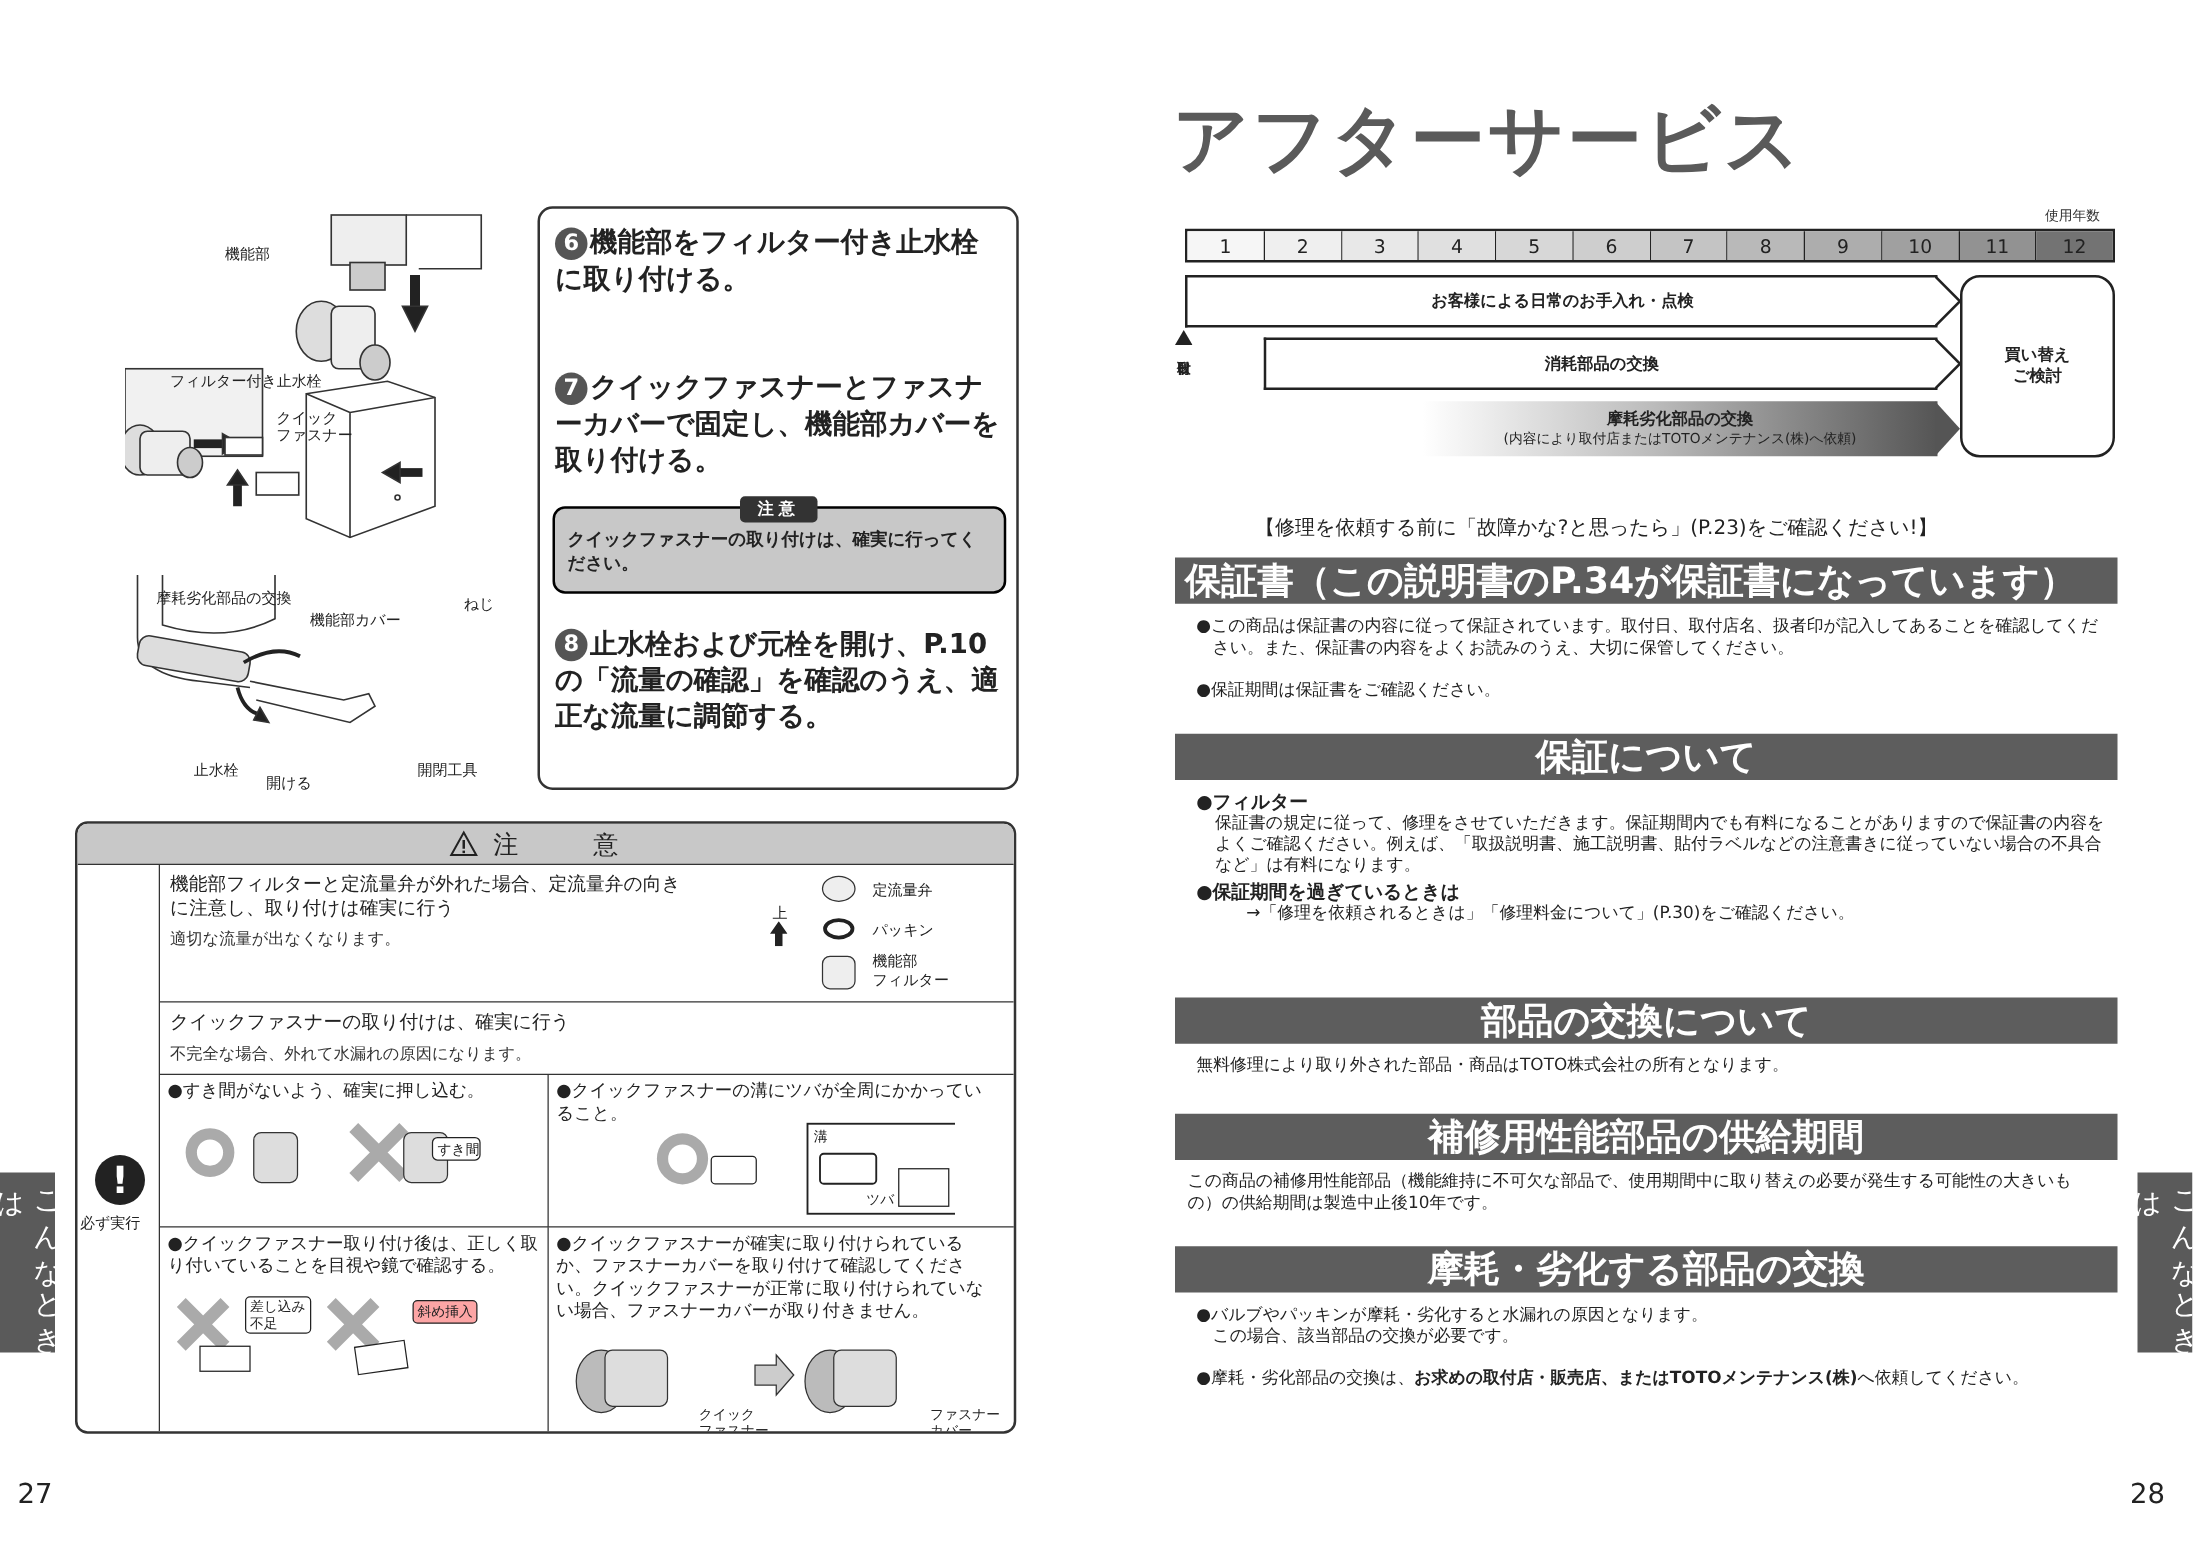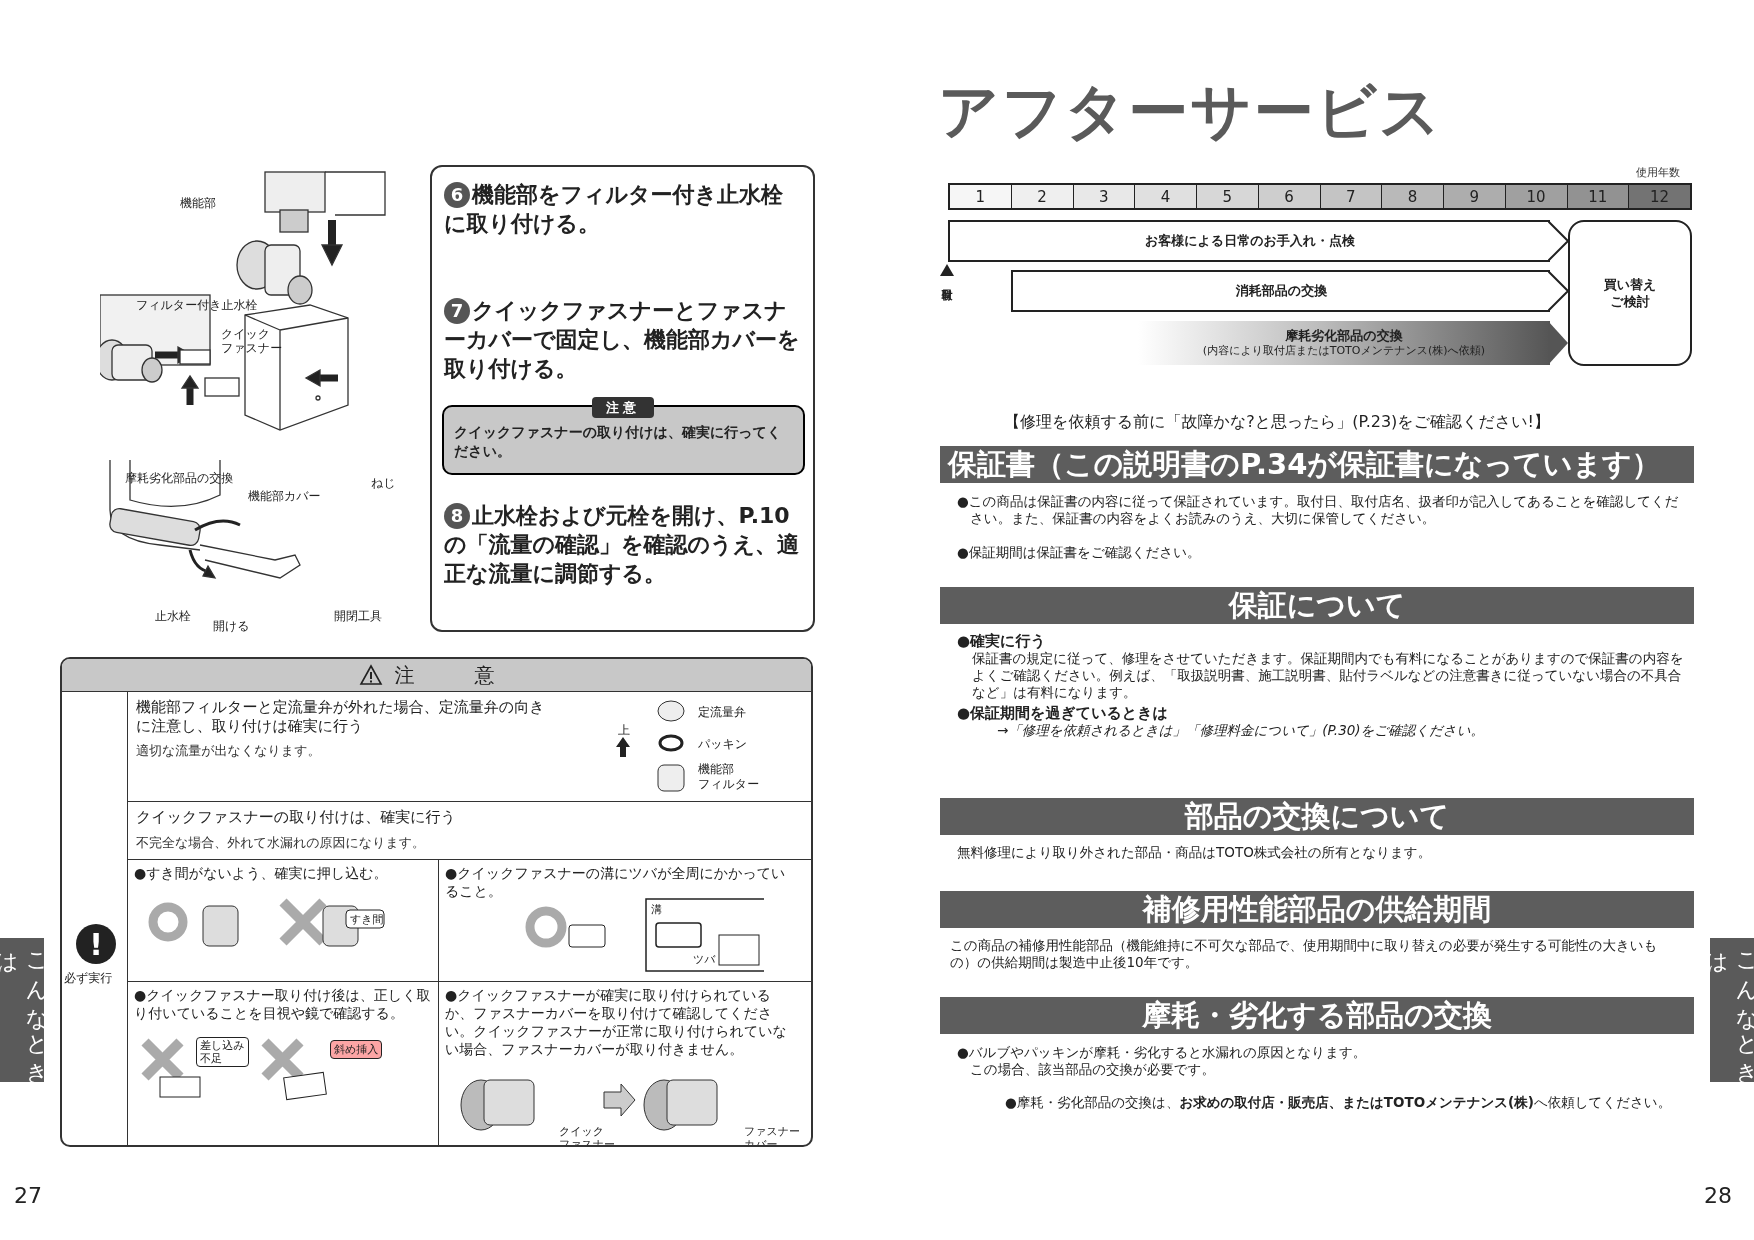"●確実に行う" div.bold-h { text: 確実に行う -> フィルター }
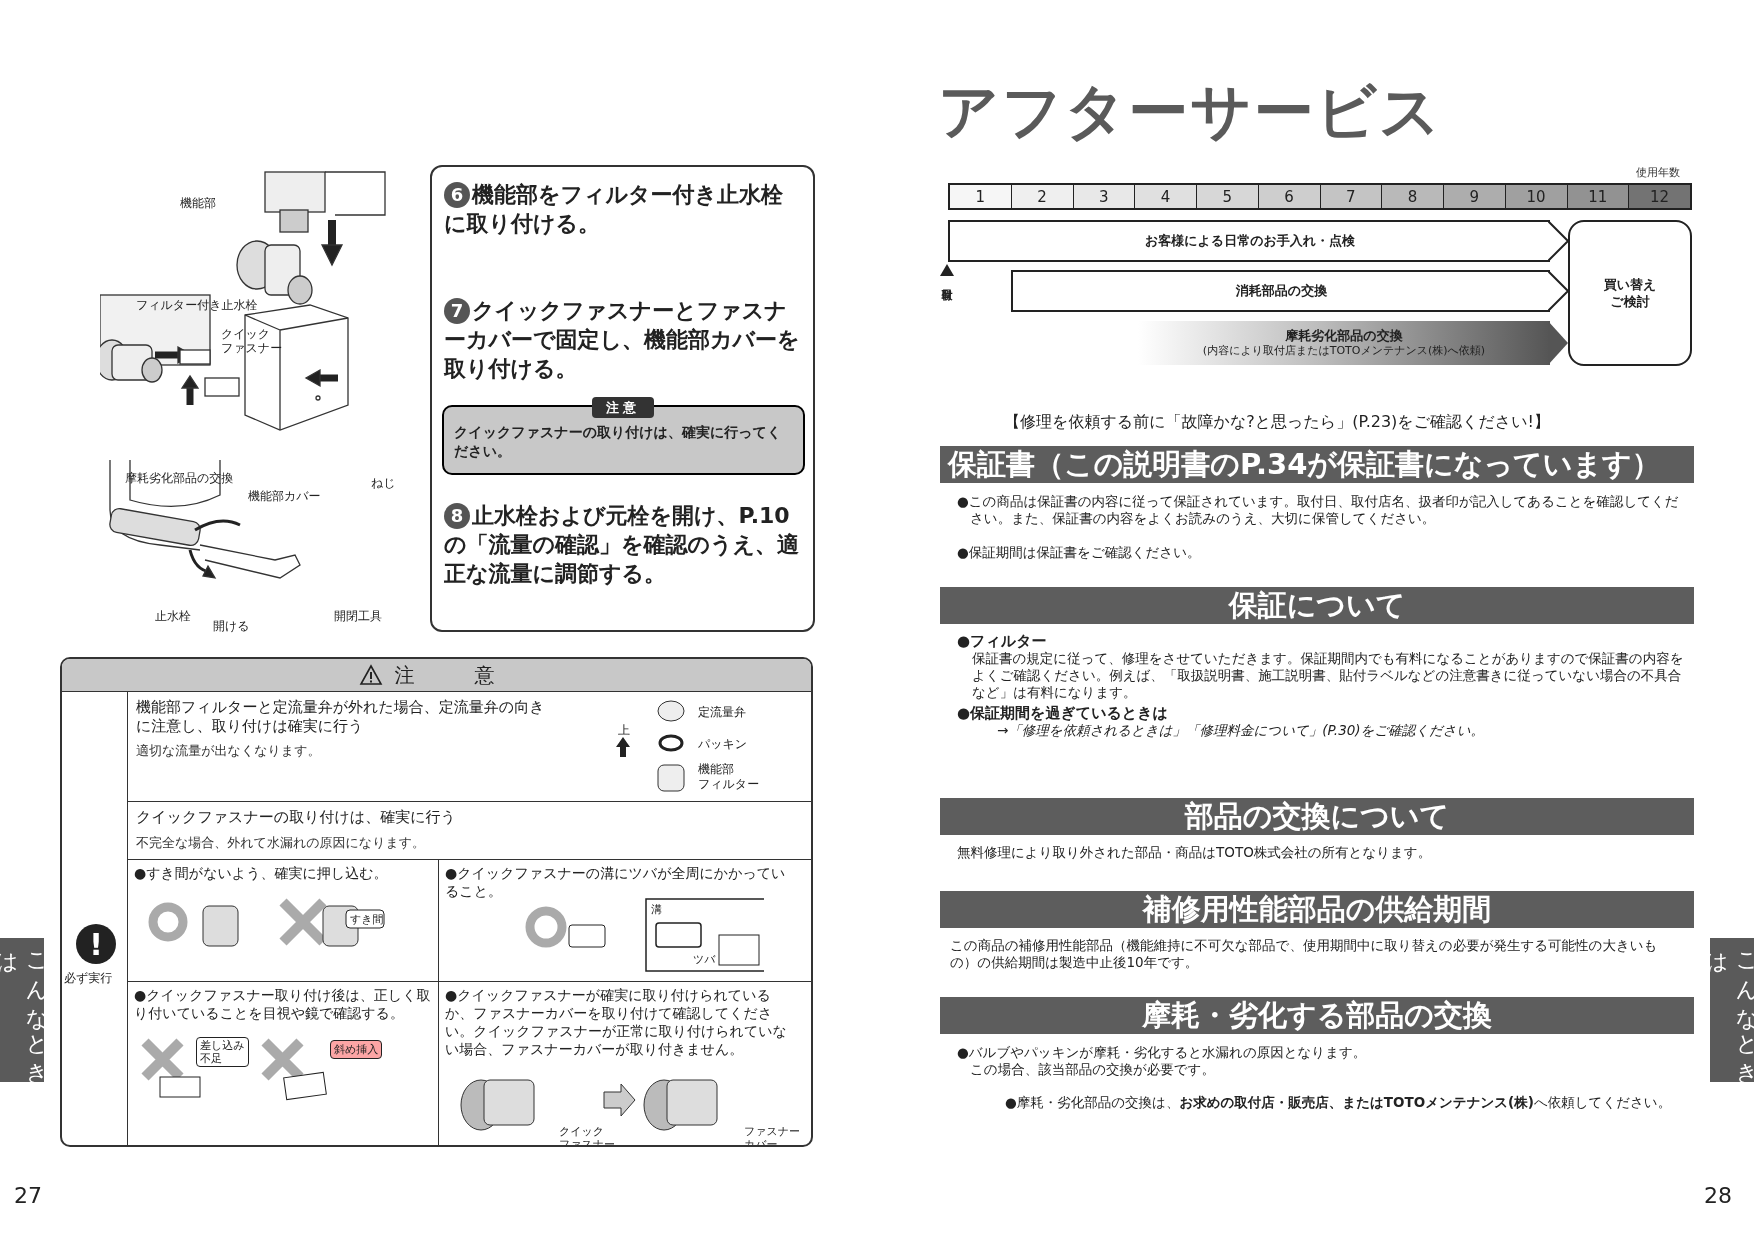"→「修理を依頼されるときは」「修理料金について」(P.30)をご確認ください。" div { font-style: italic -> none }
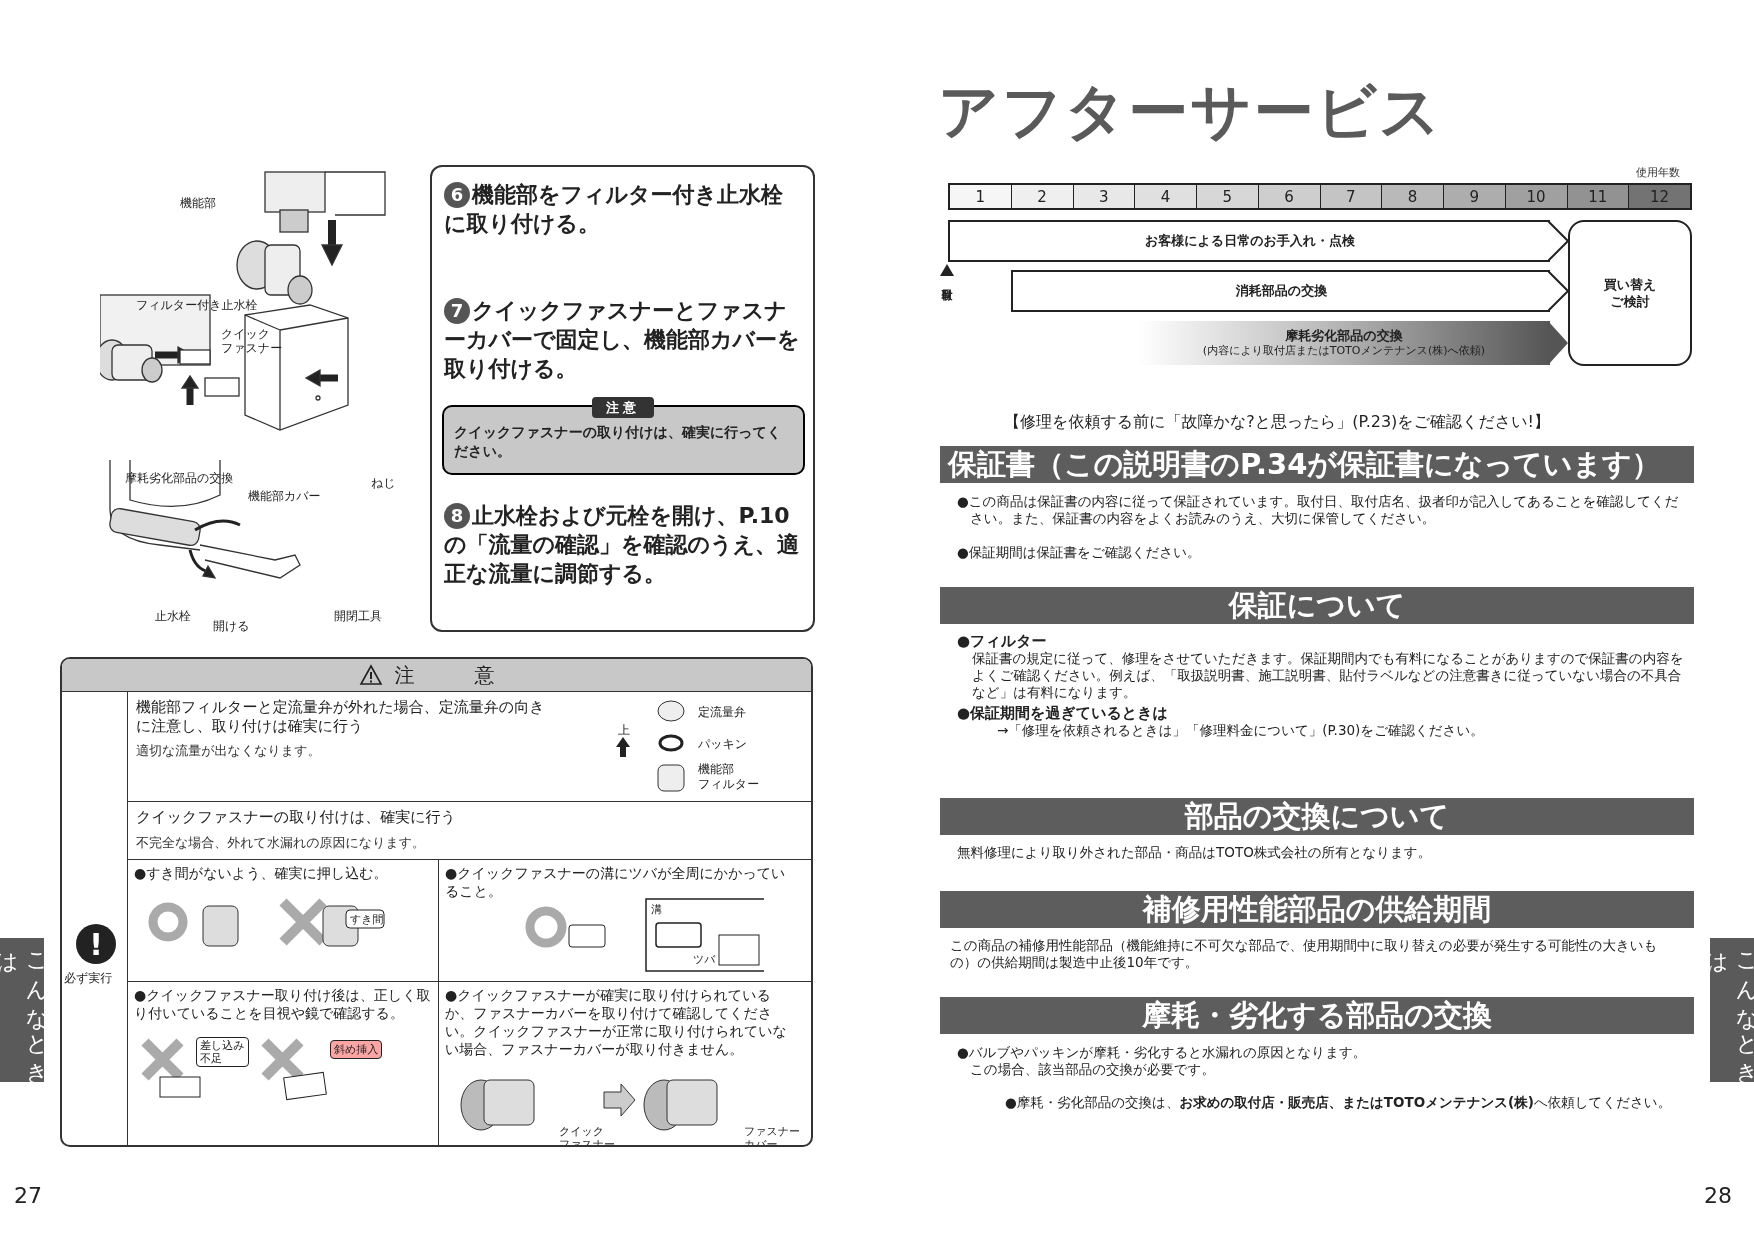"●摩耗・劣化部品の交換は、お求めの取付店・販売店、またはTOTOメンテナンス(株" div { margin-left: 48px -> none }
